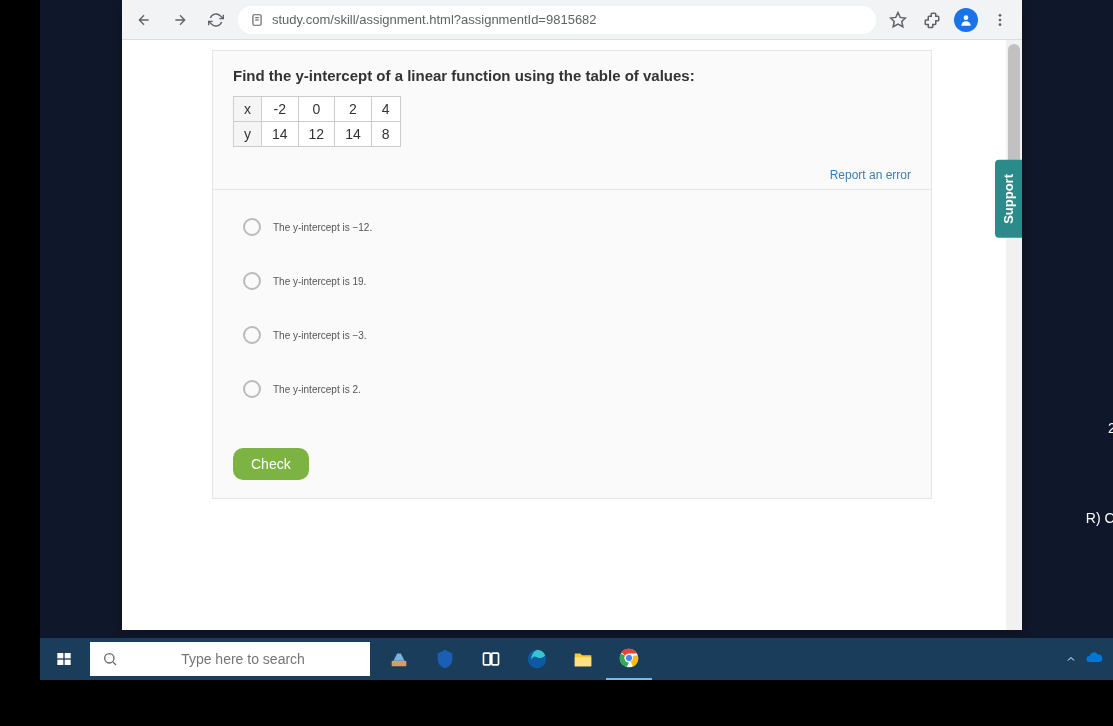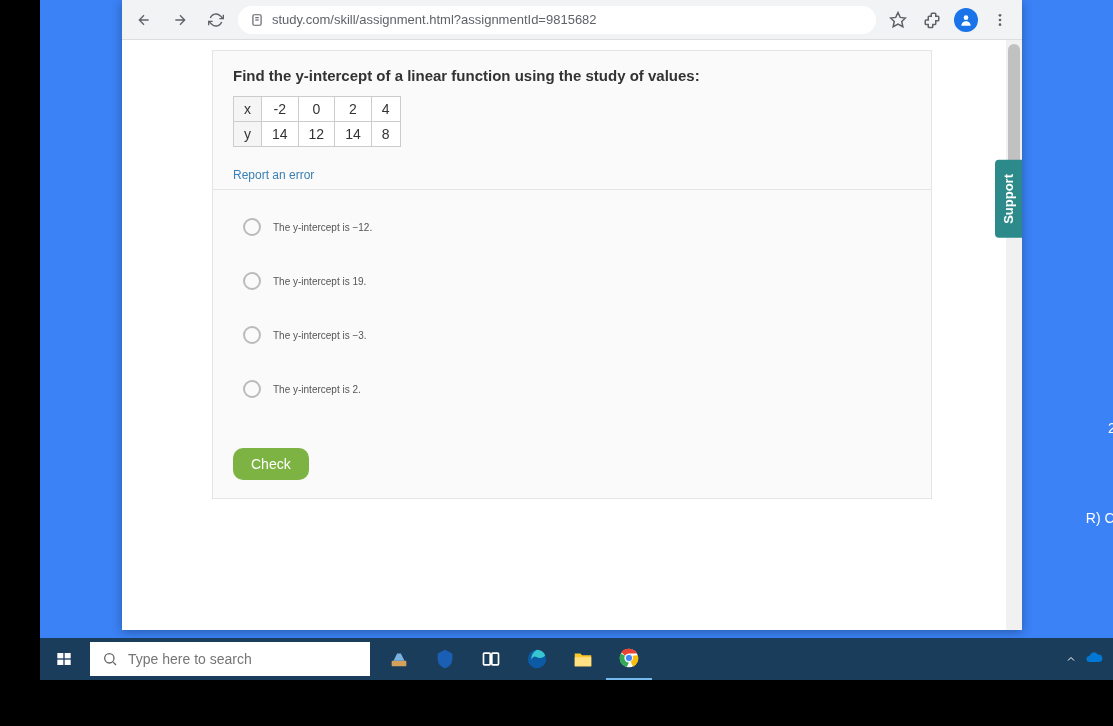"study.com/skill/assignment.html?assignme" .desktop { background: #3b82f6 -> #0f172a }
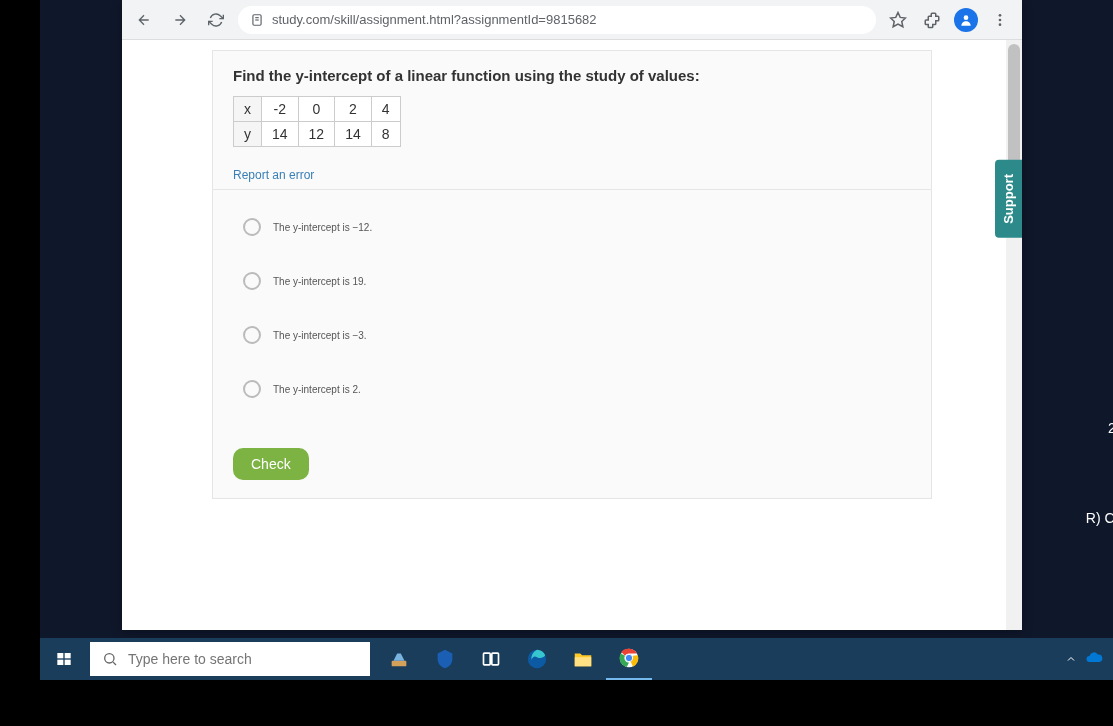"Find the y-intercept of a" div.question-text { text: study -> table }
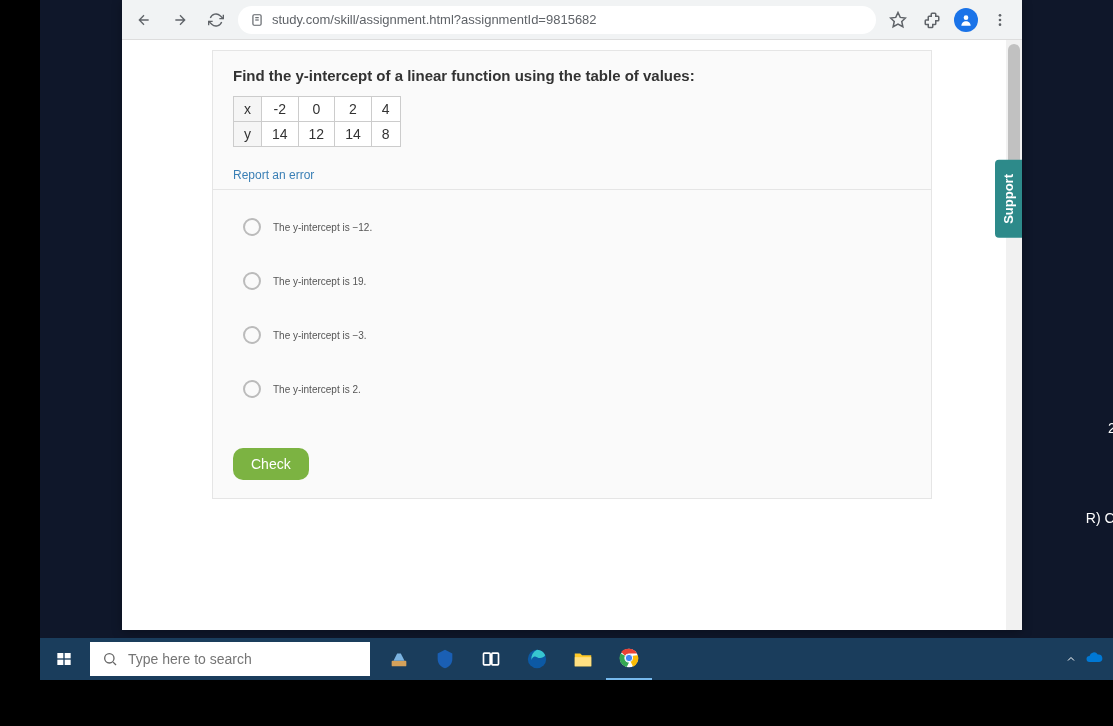"Report an error" .report-row { text-align: left -> right }
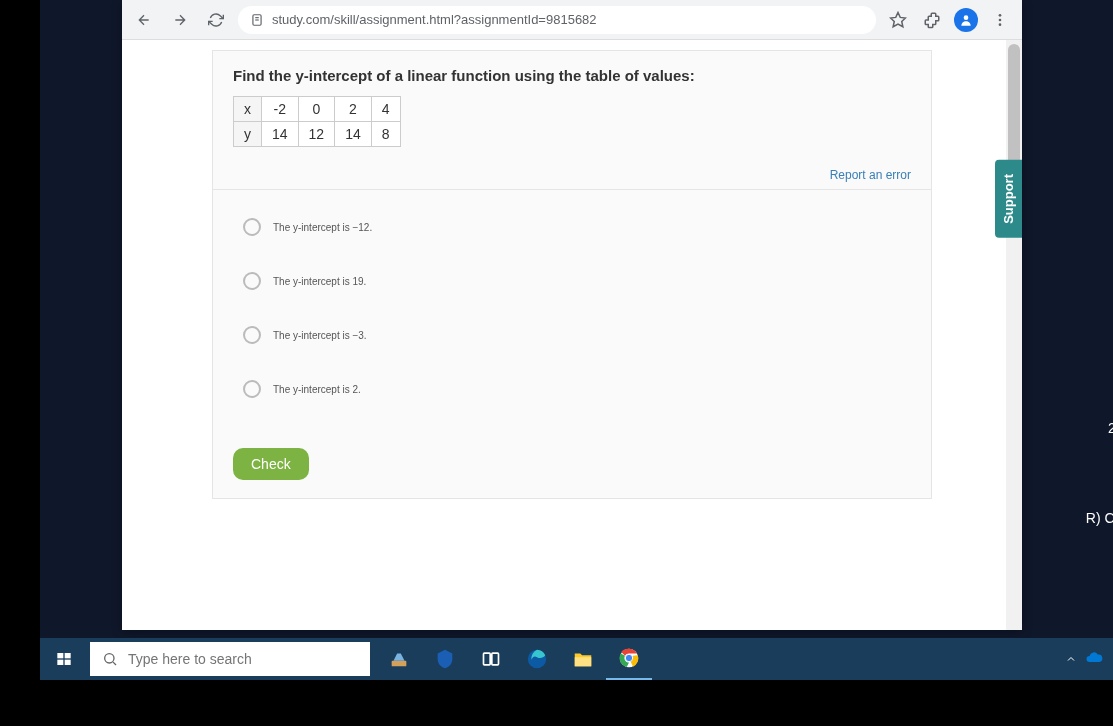"Type here to search" .search-box input { text-align: none -> center }
